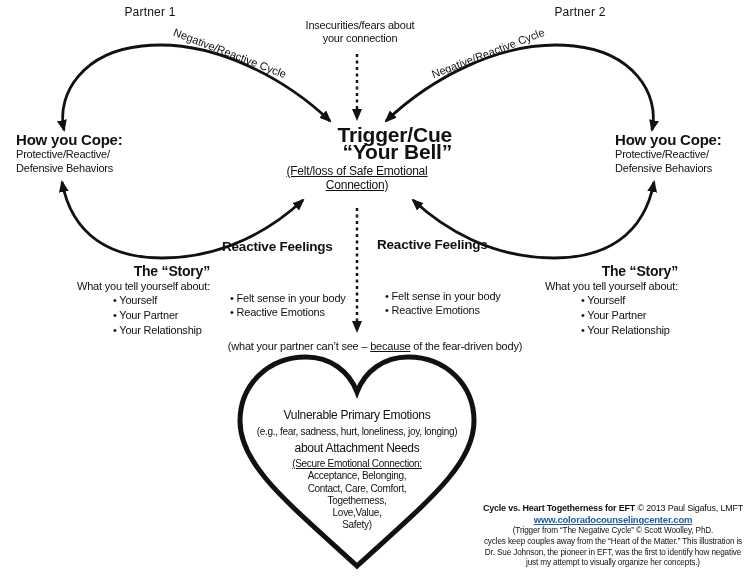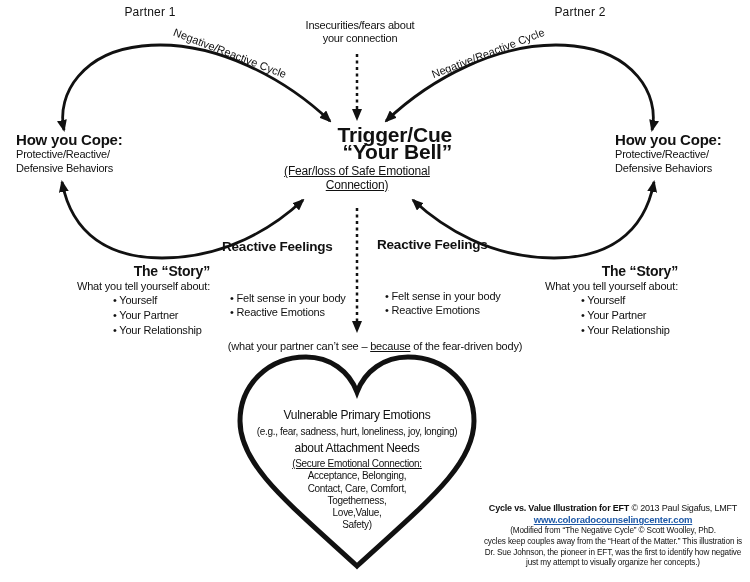"(Fear/loss of Safe Emotional" div.trig-sub { text: Fear/loss -> Felt/loss }
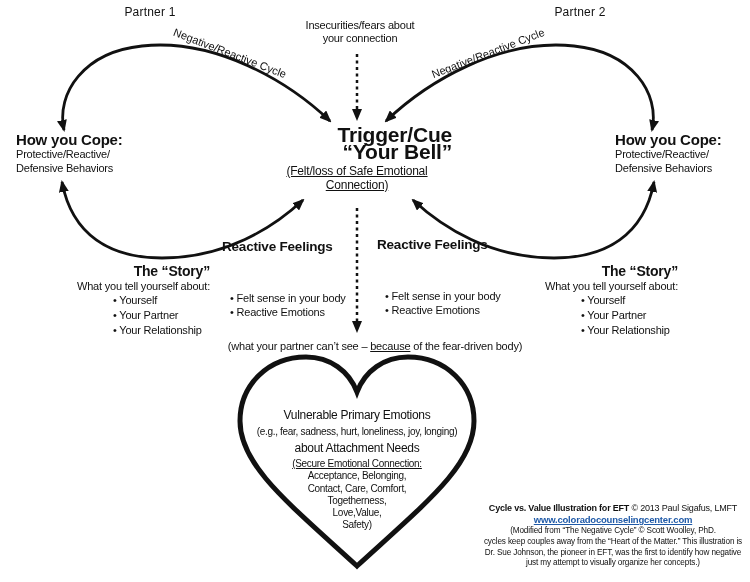"Cycle vs. Value Illustration for" b.inline { text: Value Illustration -> Heart Togetherness }
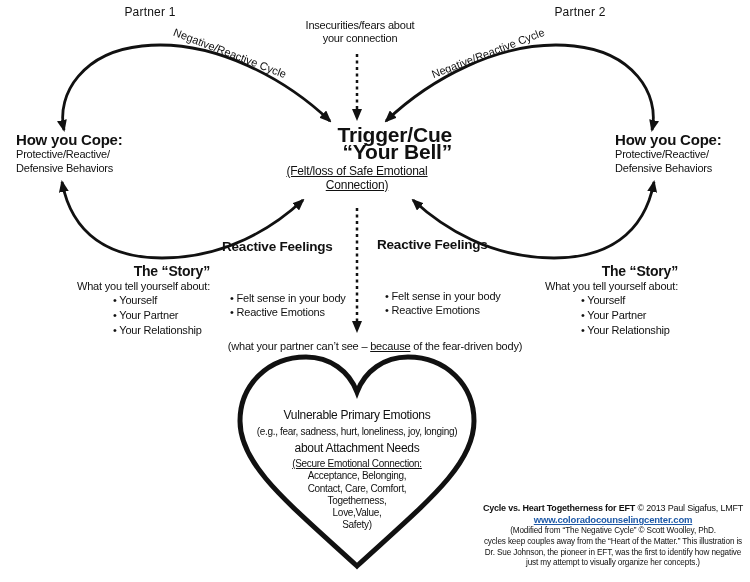"(Modified from “The Negative Cycle”" div.attr { text: Modified -> Trigger }
